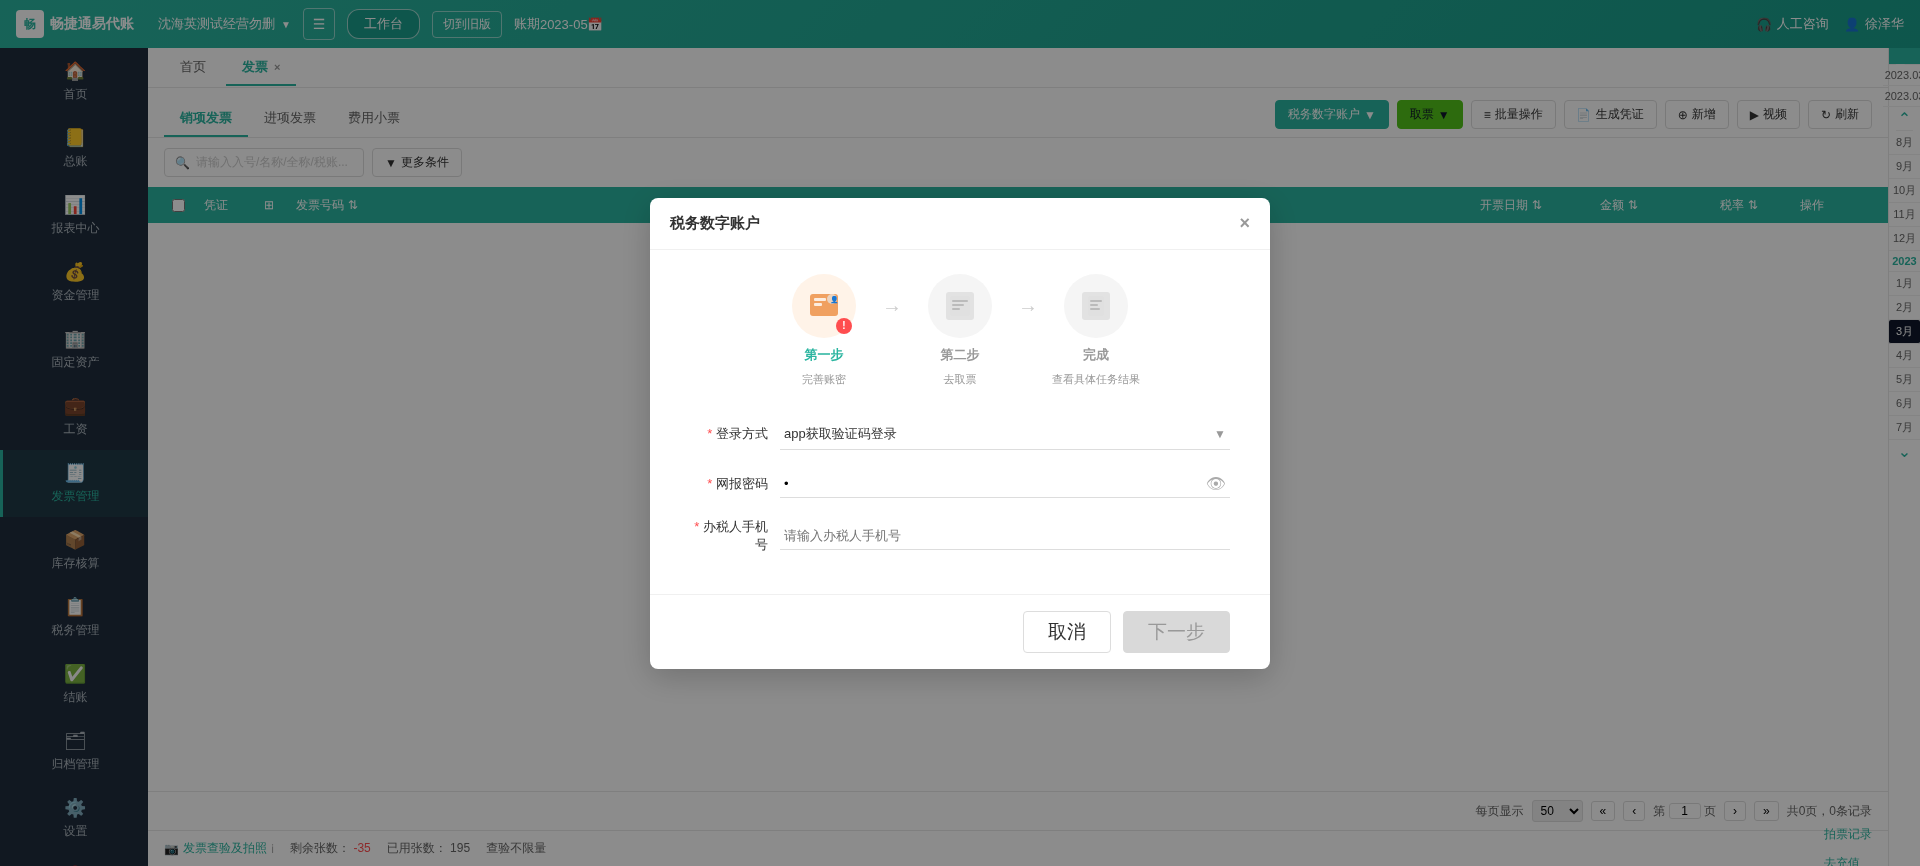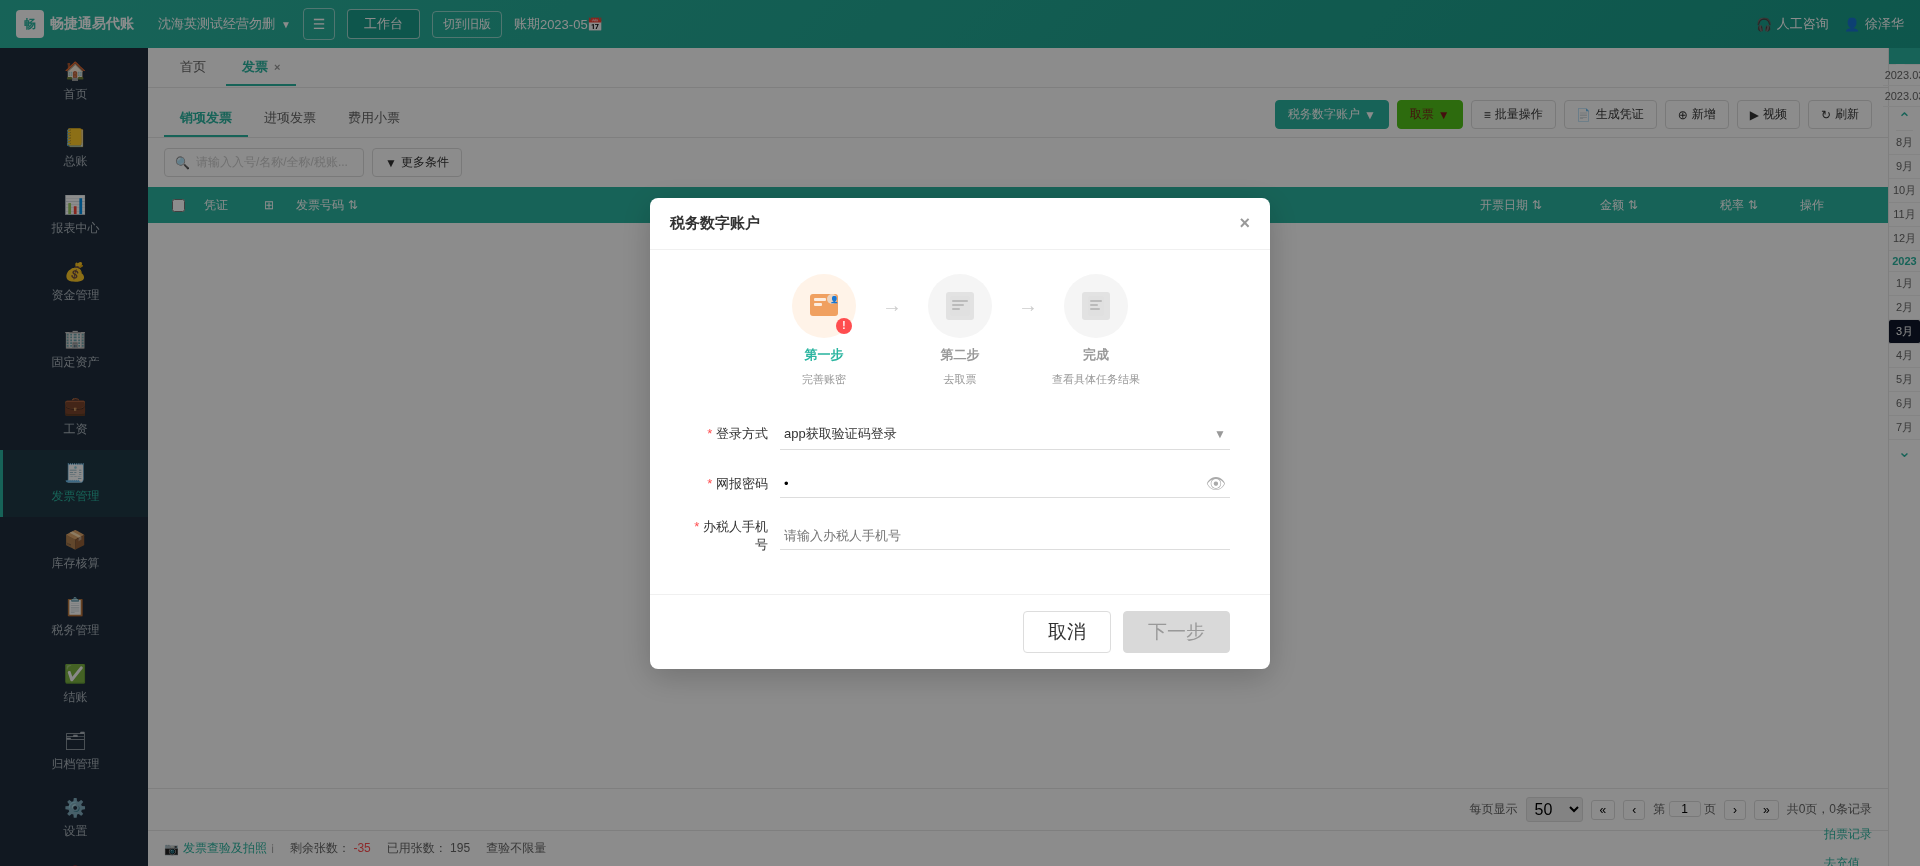"工作台" .topbar-workbench { border-radius: 4px -> 12px }
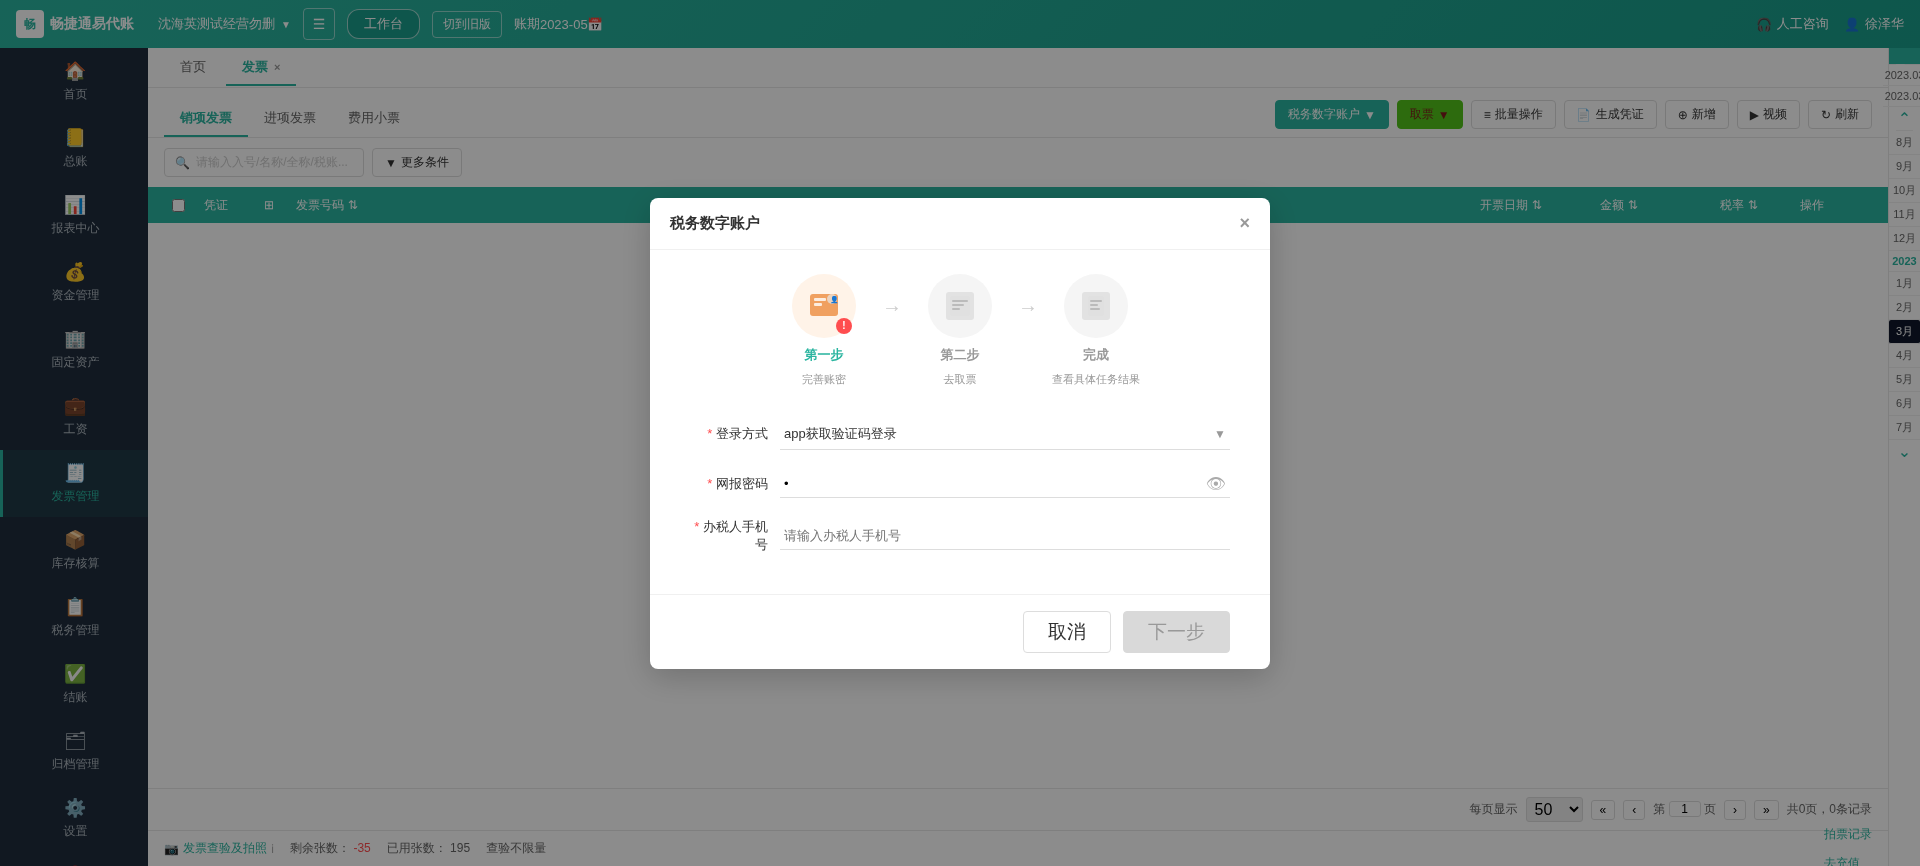"取票" button.toolbar-btn { color: #7f1d1d -> #0f172a }
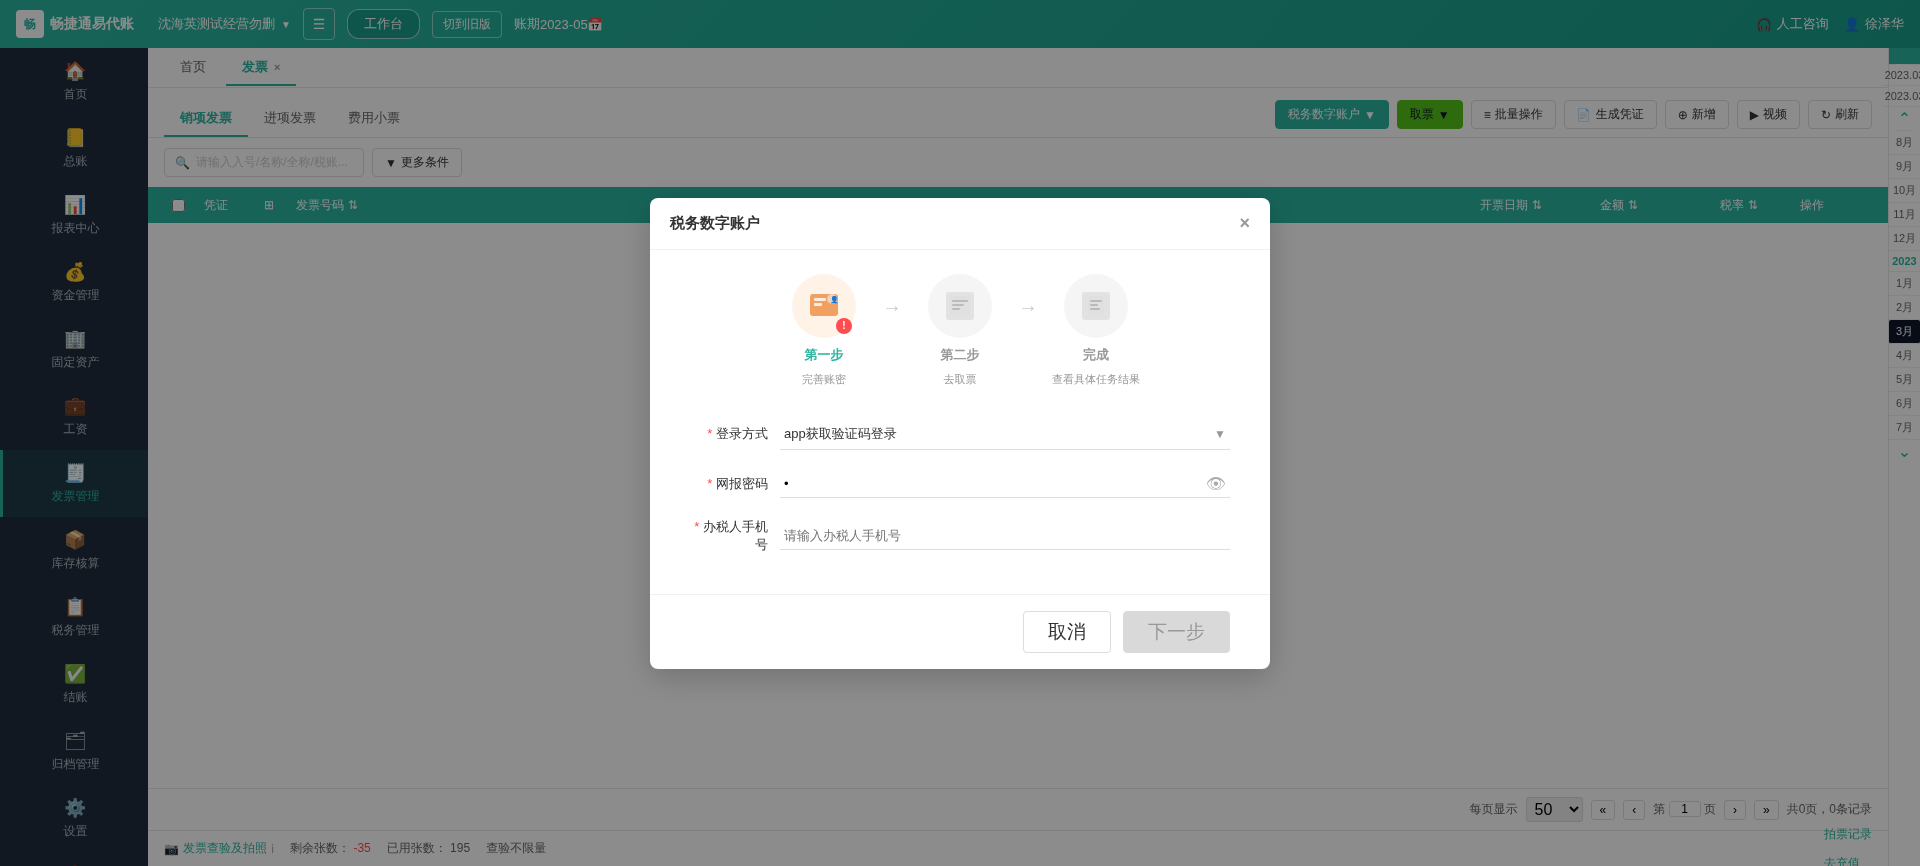"50" select { font-size: 16px -> 12px }
